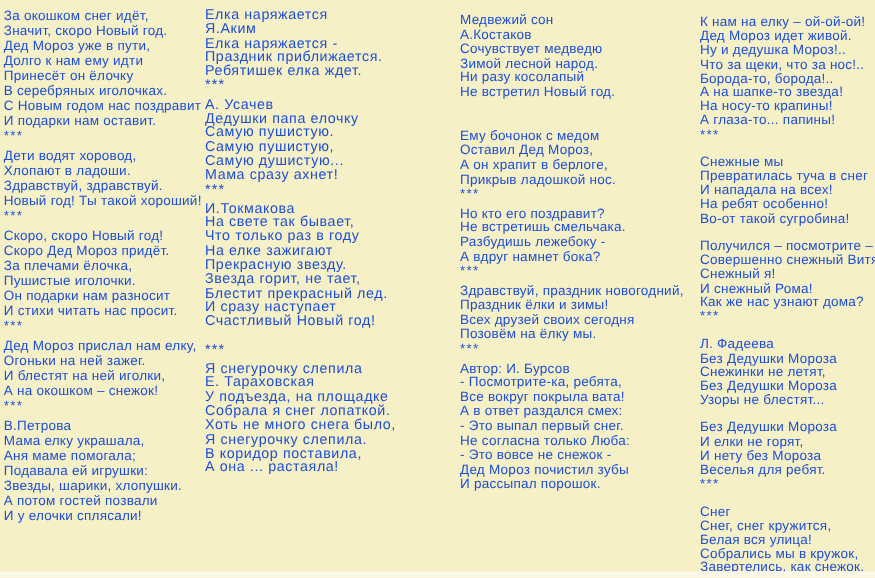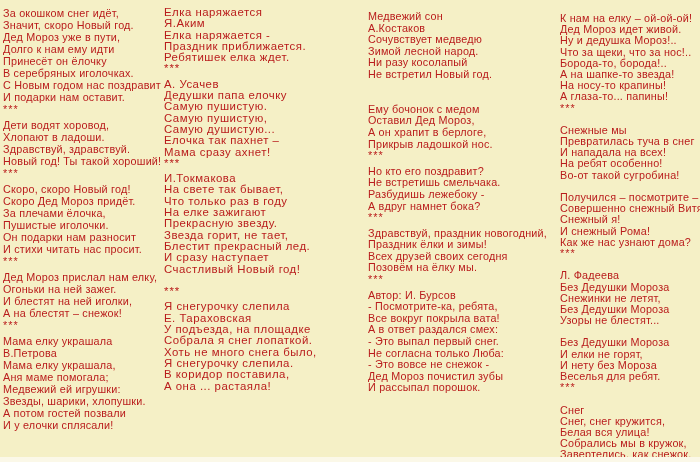"За окошком снег идёт," div.page { color: #b91c1c -> #1d4ed8 }
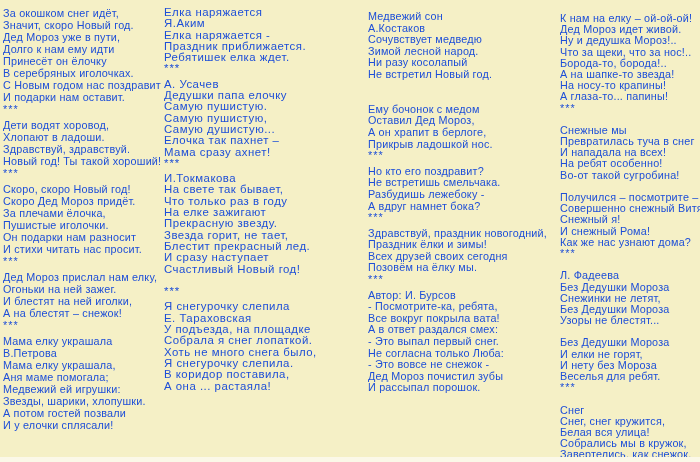"Елочка так пахнет –" div.line { html: <div>Елочка так пахнет –</div> -> none }
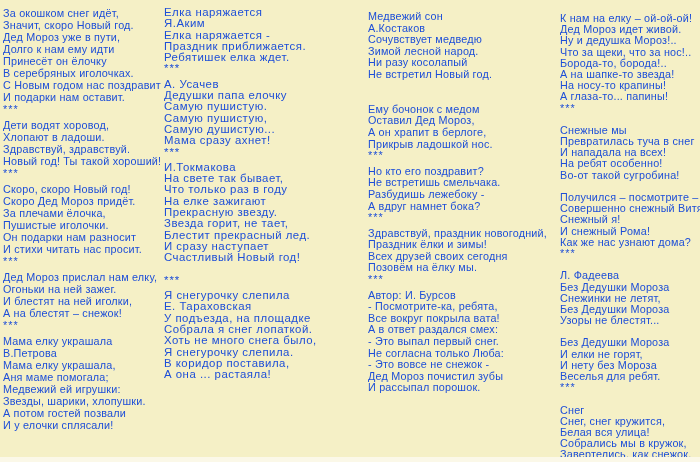"А на блестят – снежок!" div.line { text: блестят -> окошком }
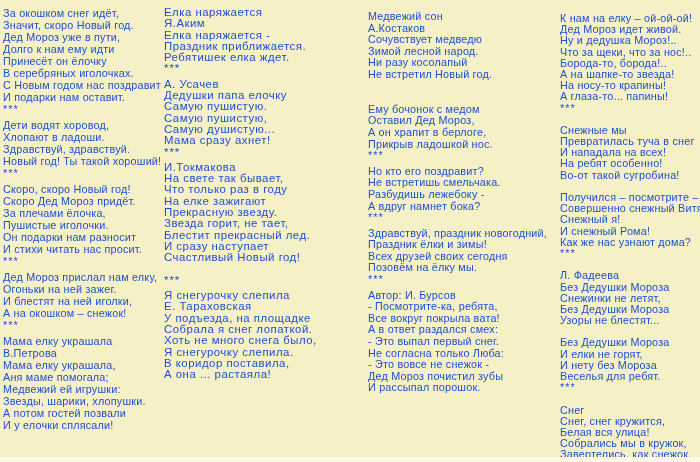"Мама елку украшала" div.line { html: <div>Мама елку украшала</div> -> none }
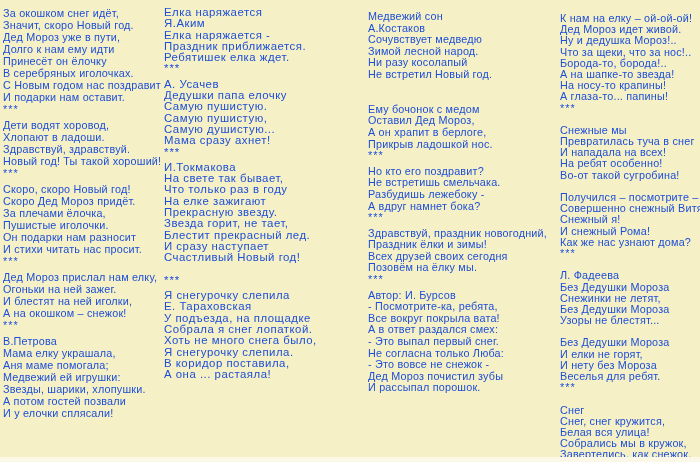"Медвежий ей игрушки:" div.line { text: Медвежий -> Подавала }
